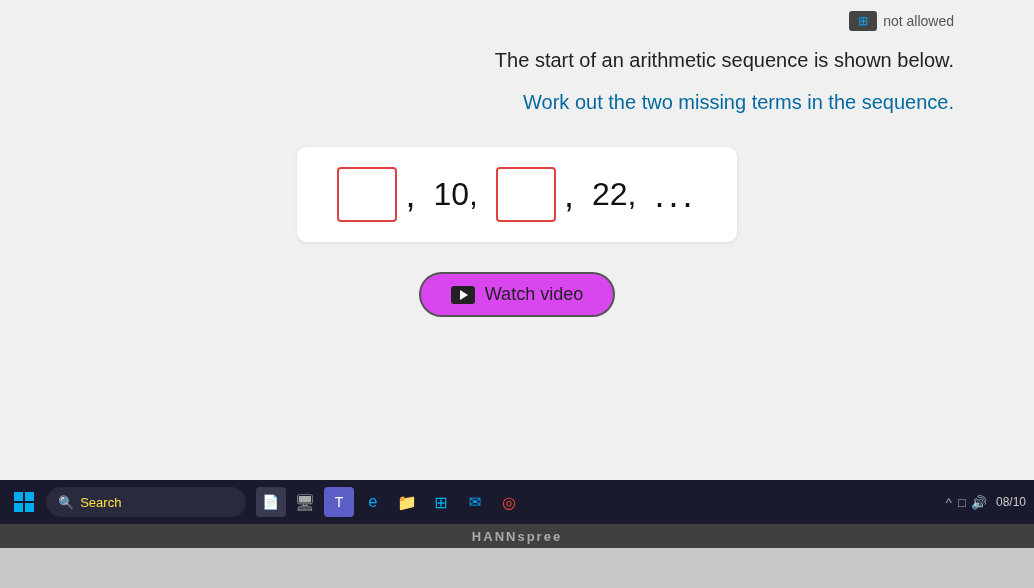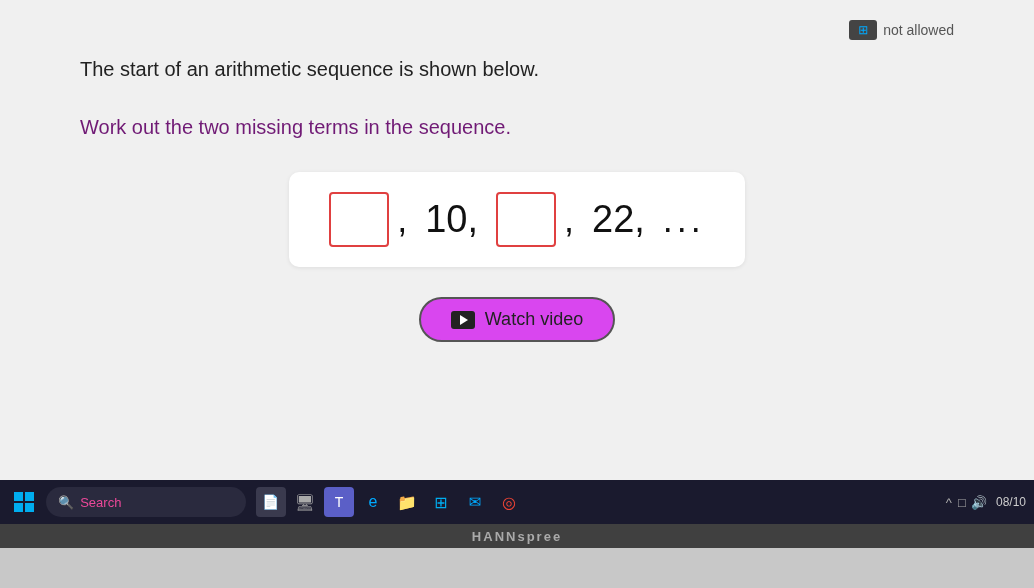"not allowed" .main-content { align-items: flex-start -> flex-end; padding: 20px 80px 20px 80px -> 11px 80px 20px 80px }
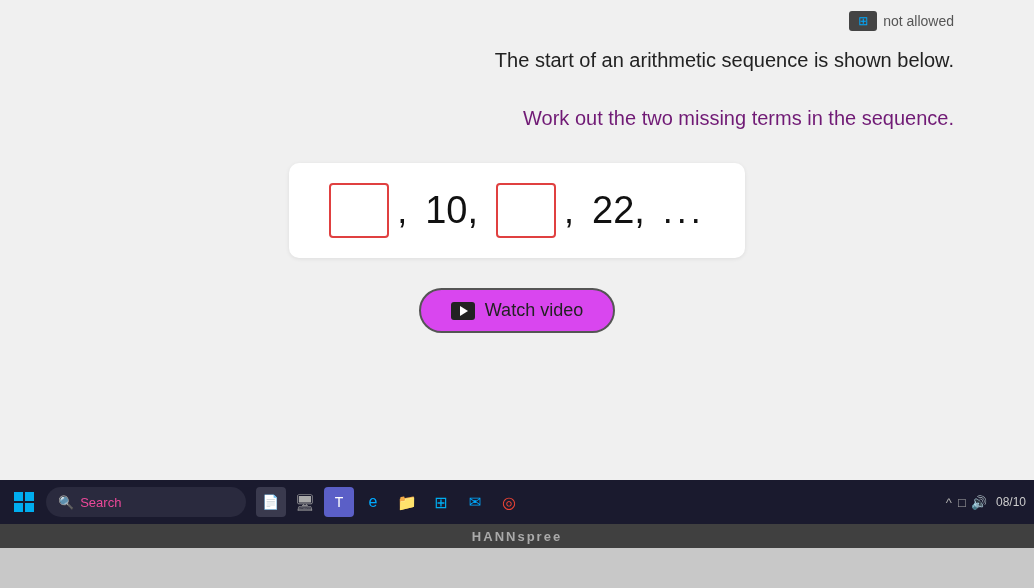"The start of an arithmetic" .question-text { margin-bottom: 28px -> 12px }
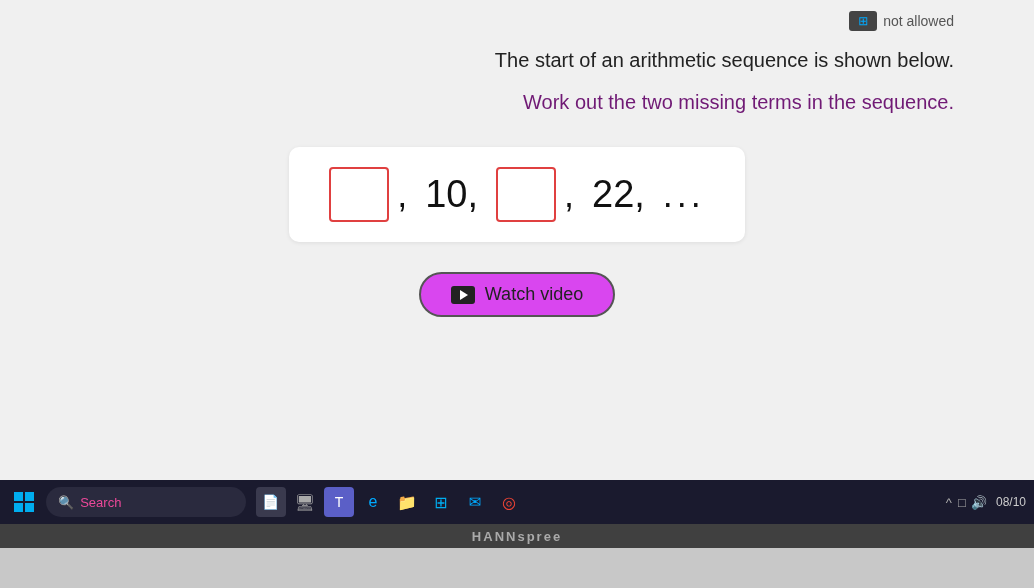"Work out the two missing" .instruction-text { color: #701a75 -> #0369a1 }
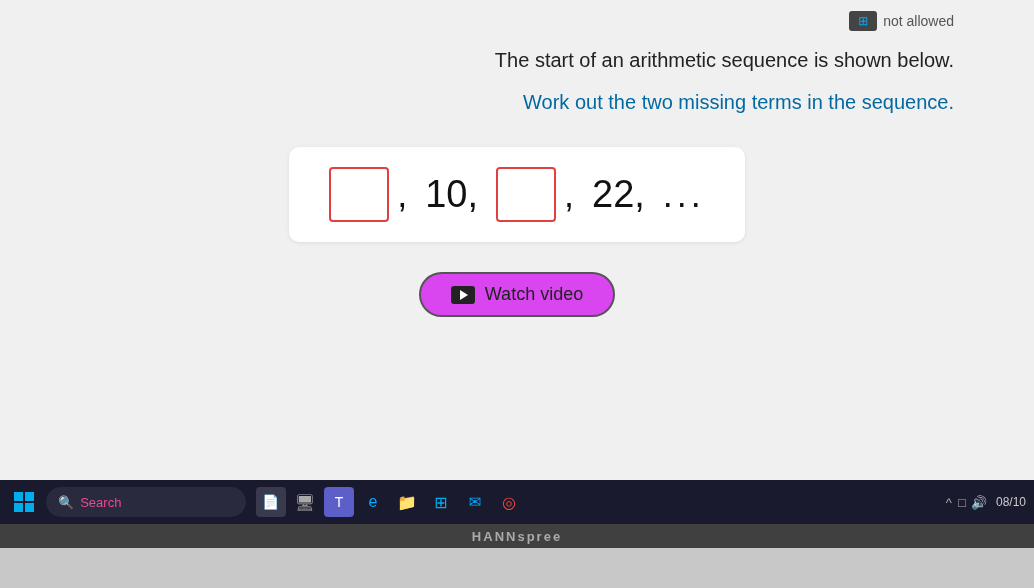"10," .seq-value { font-size: 38px -> 32px }
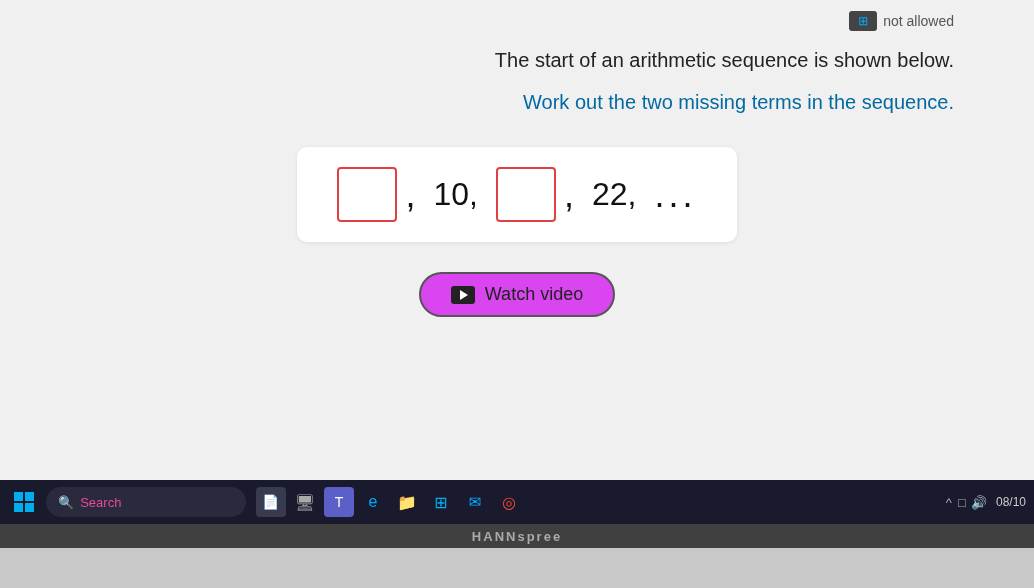"Search" .search-text { color: #ec4899 -> #fde047 }
